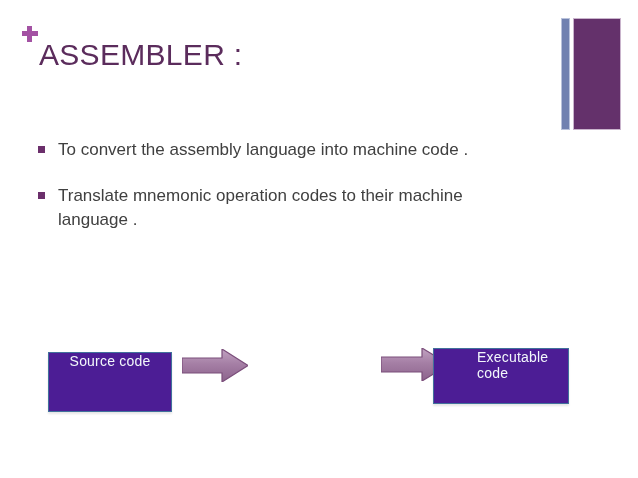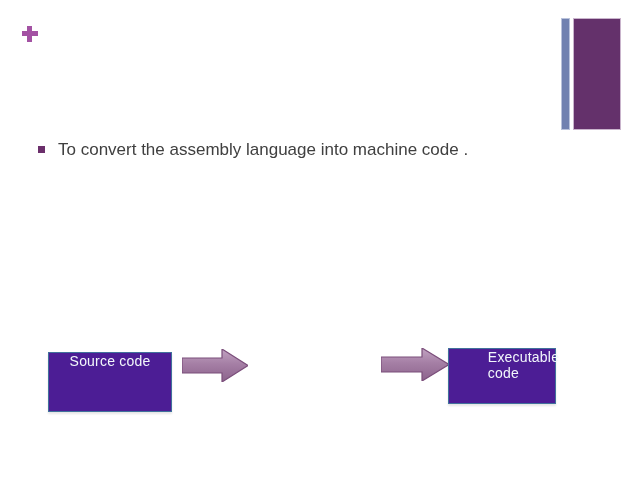"ASSEMBLER :" div { html: none -> <div>ASSEMBLER :</div> }
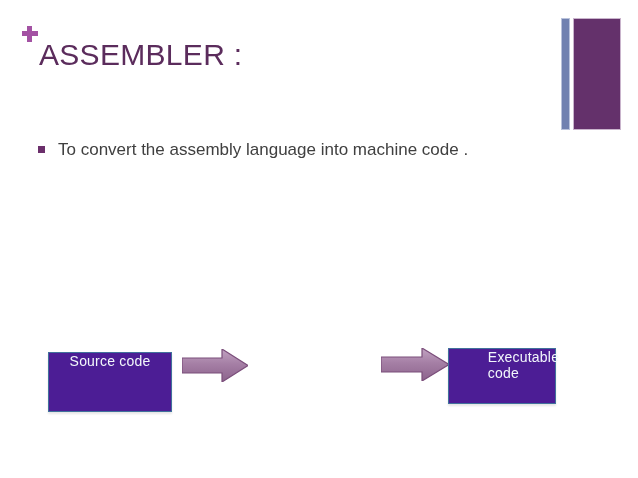"Translate mnemonic operation codes to" div.bullet-row { html: none -> <div> <span></span> <span>Translate mnemonic operation codes to their machine language .</span> </div> }
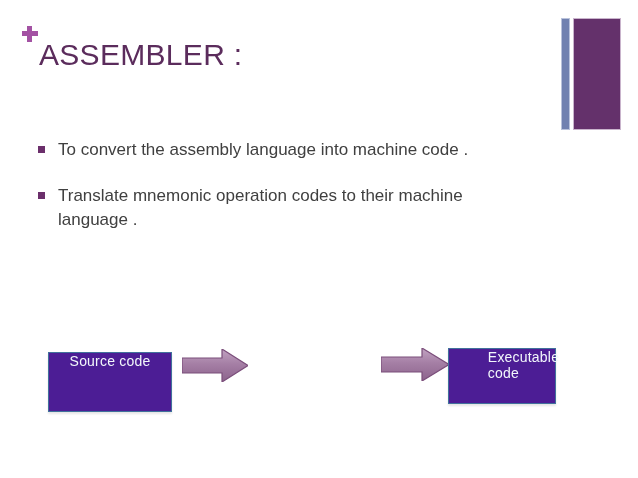"Executable code" #box-exec { left: 448px -> 433px; width: 108px -> 136px }
